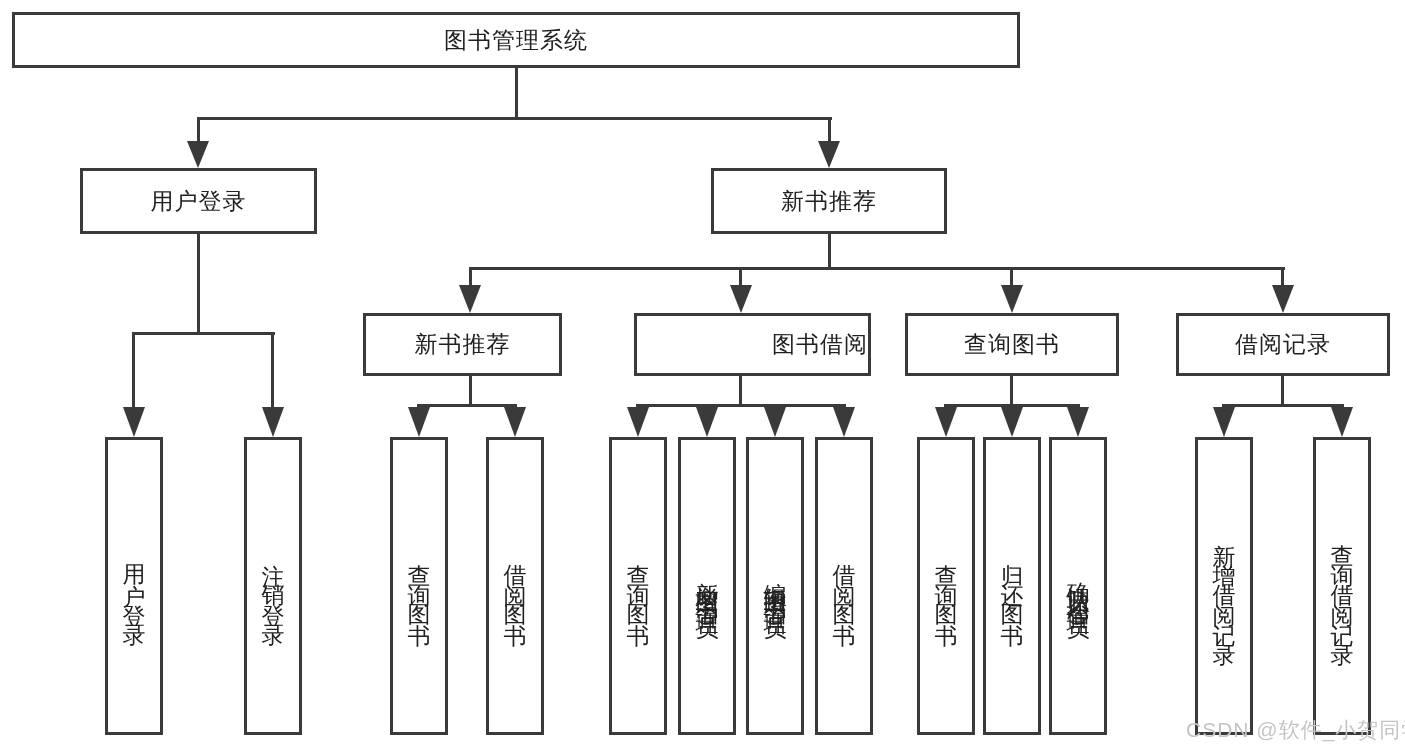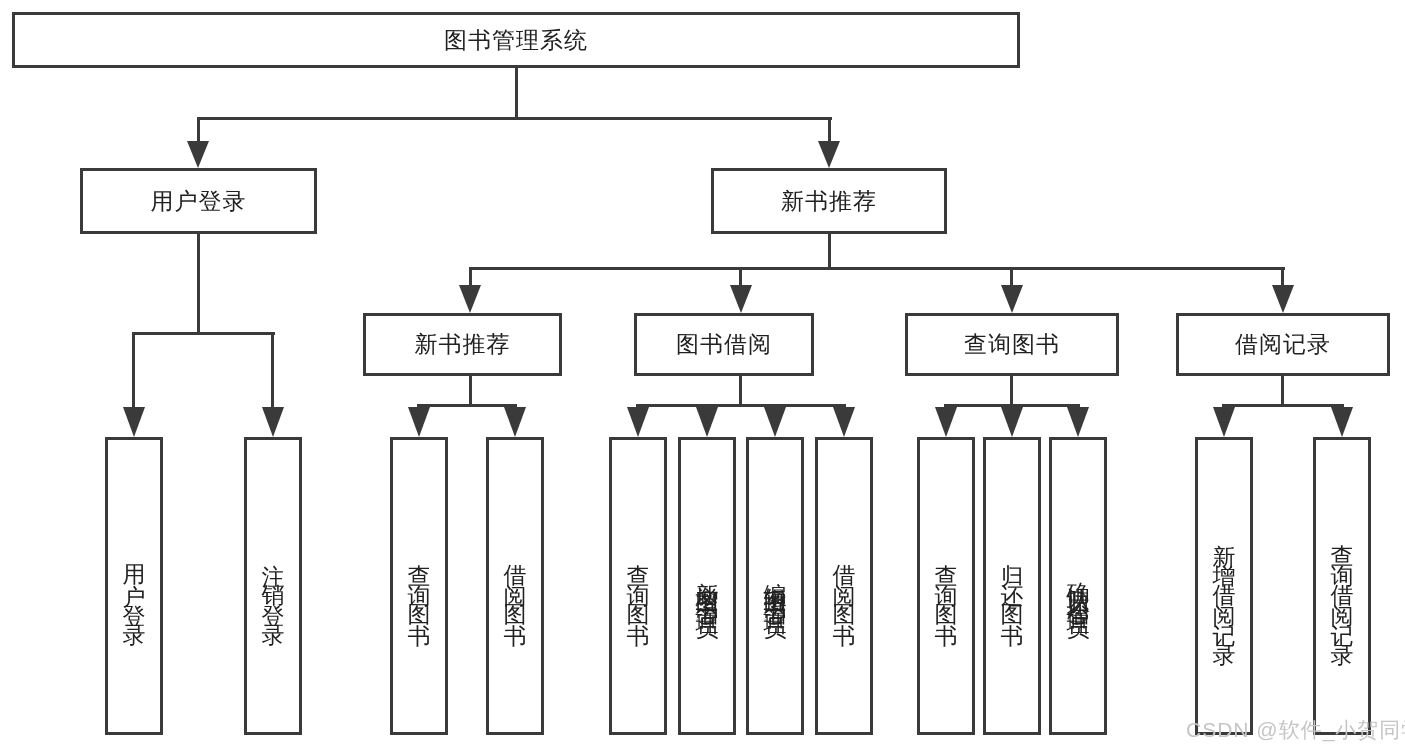"图书借阅" div.box { justify-content: none -> flex-end; width: 180px -> 237px }
